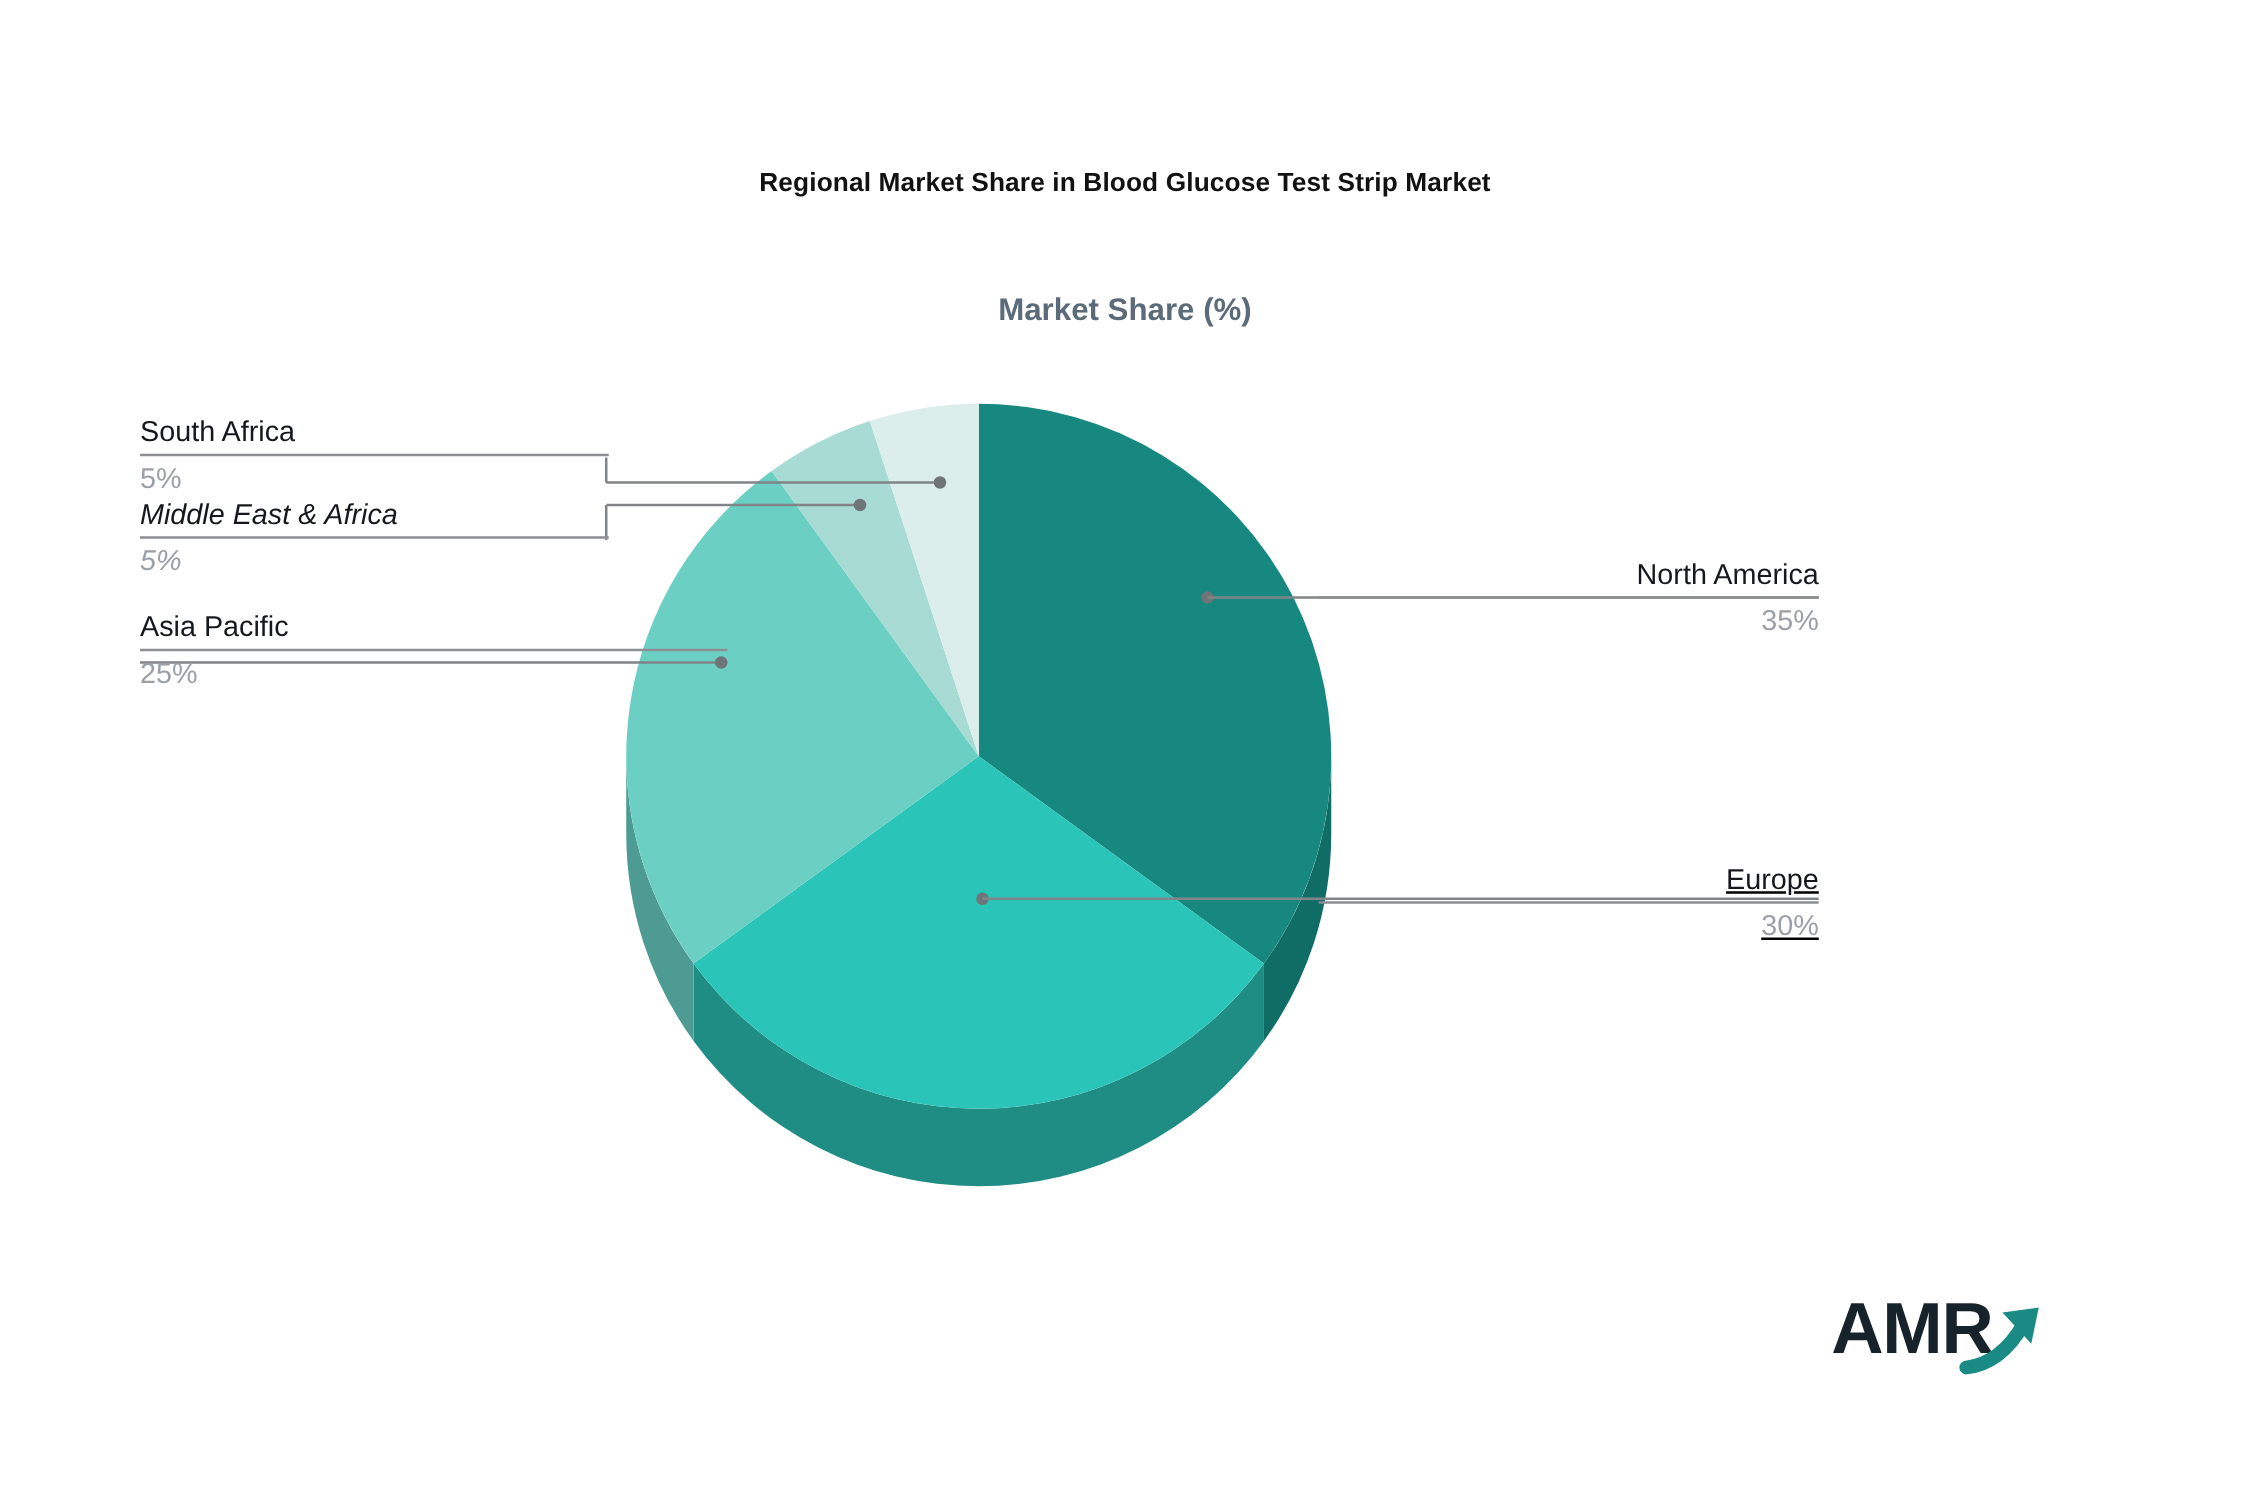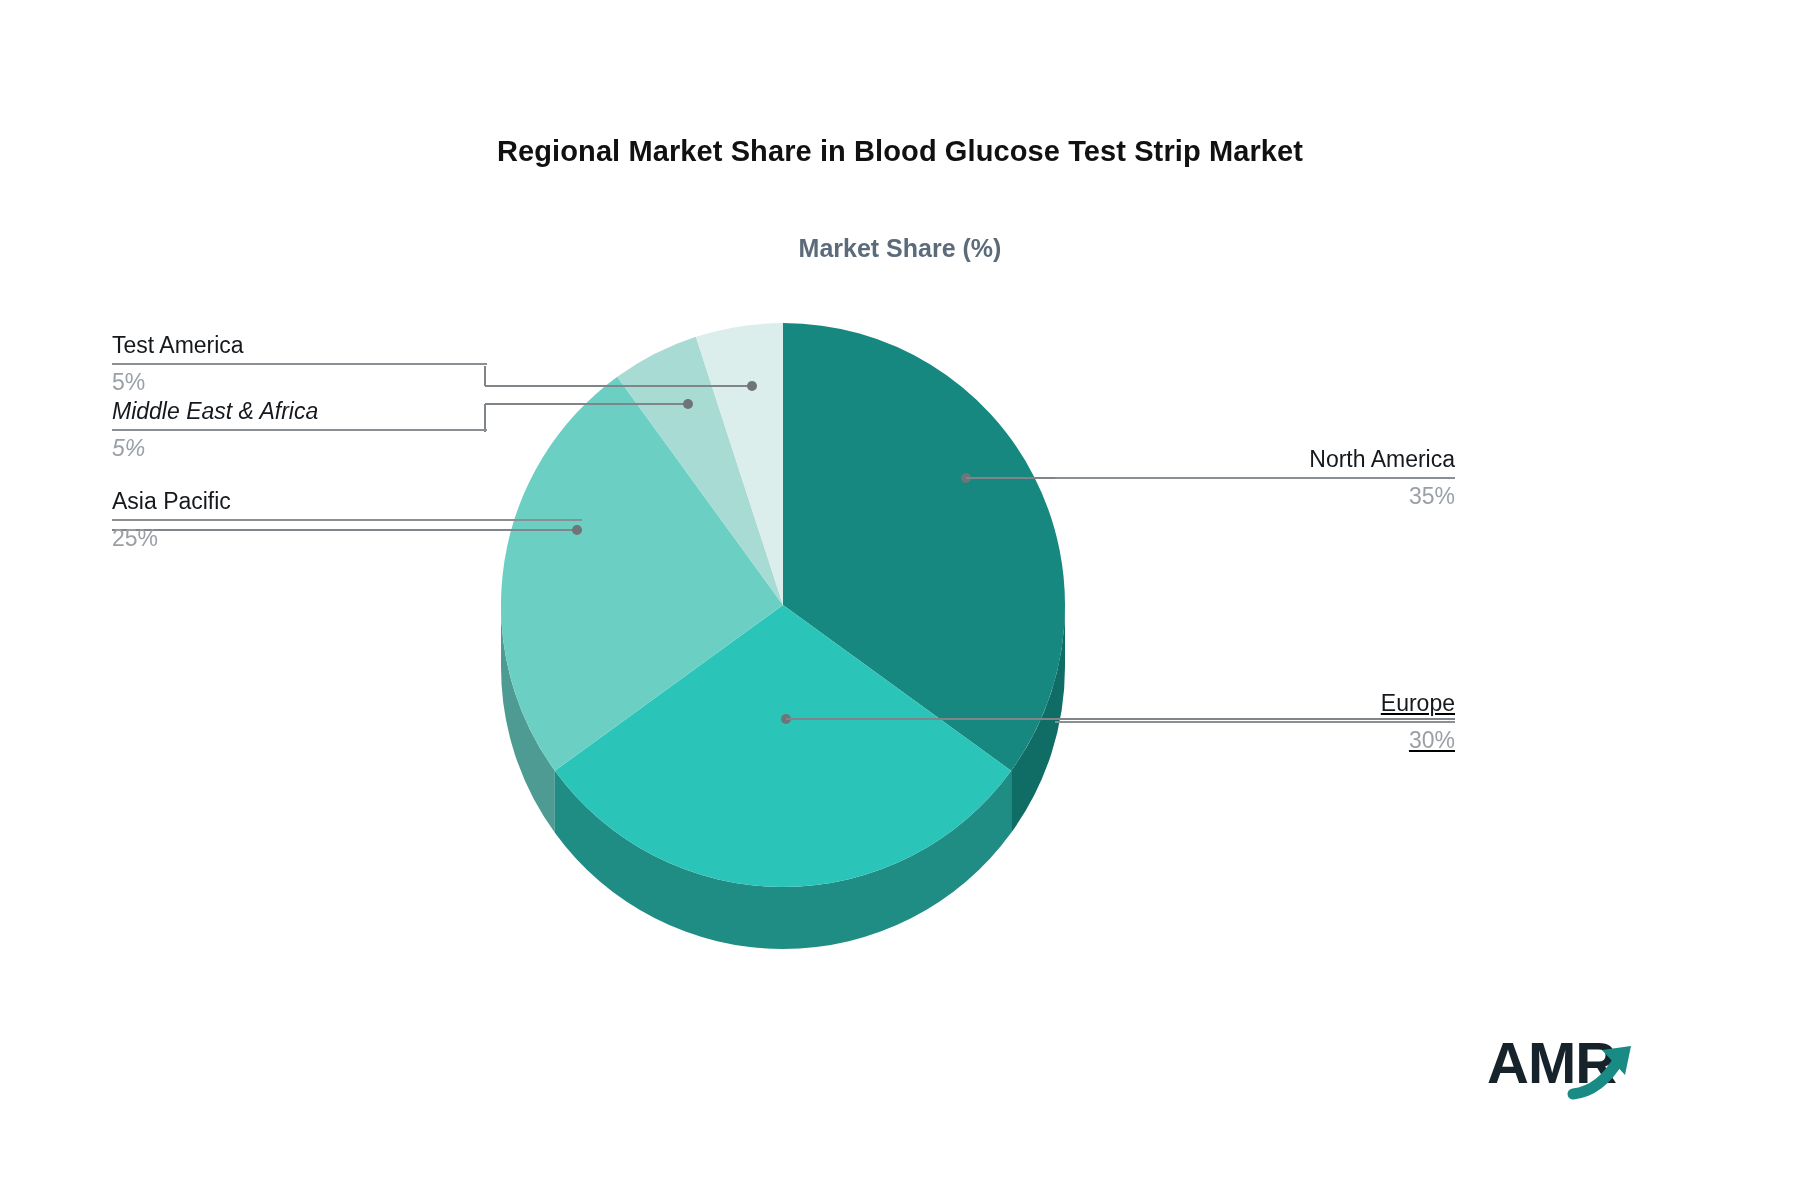"Regional Market Share in Blood" .title { font-size: 29px -> 21px }
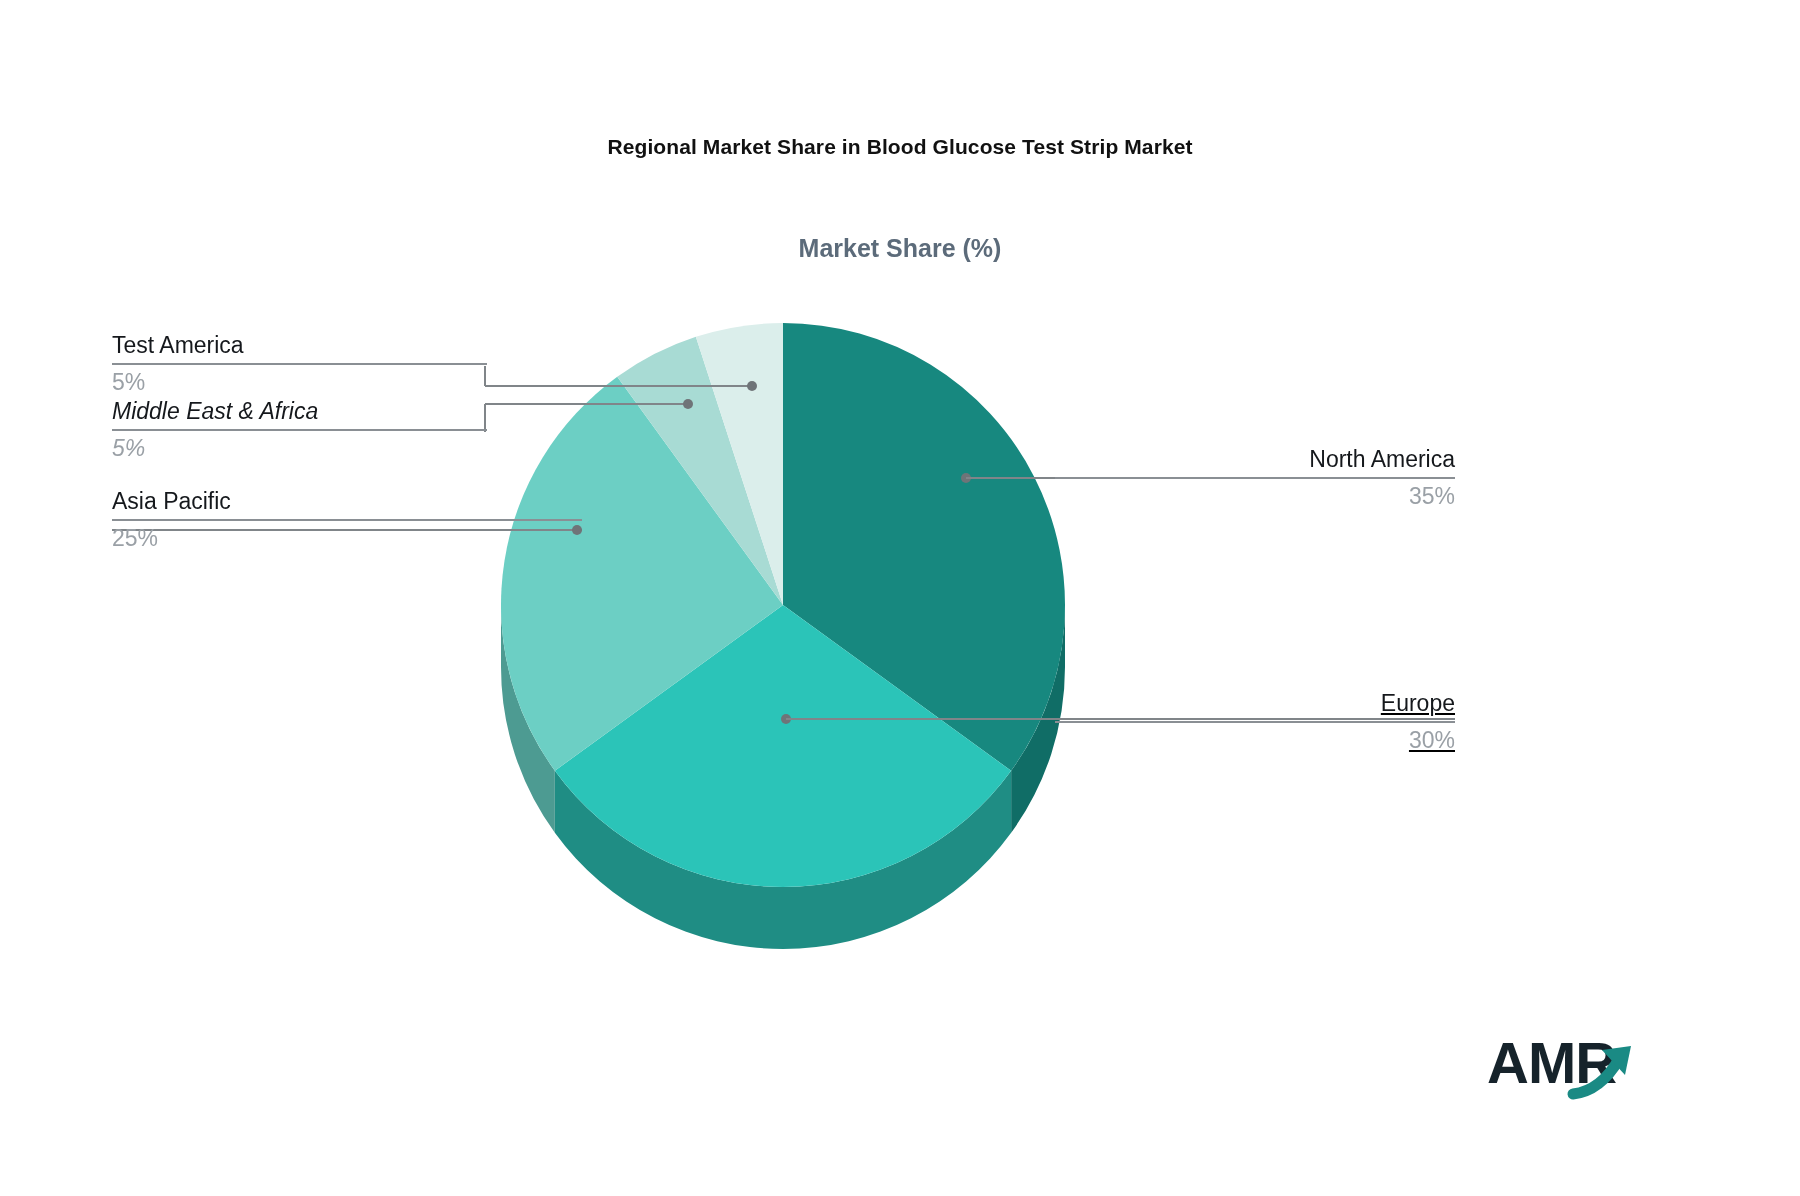"Test America" div.cl-name { text: Test America -> South Africa }
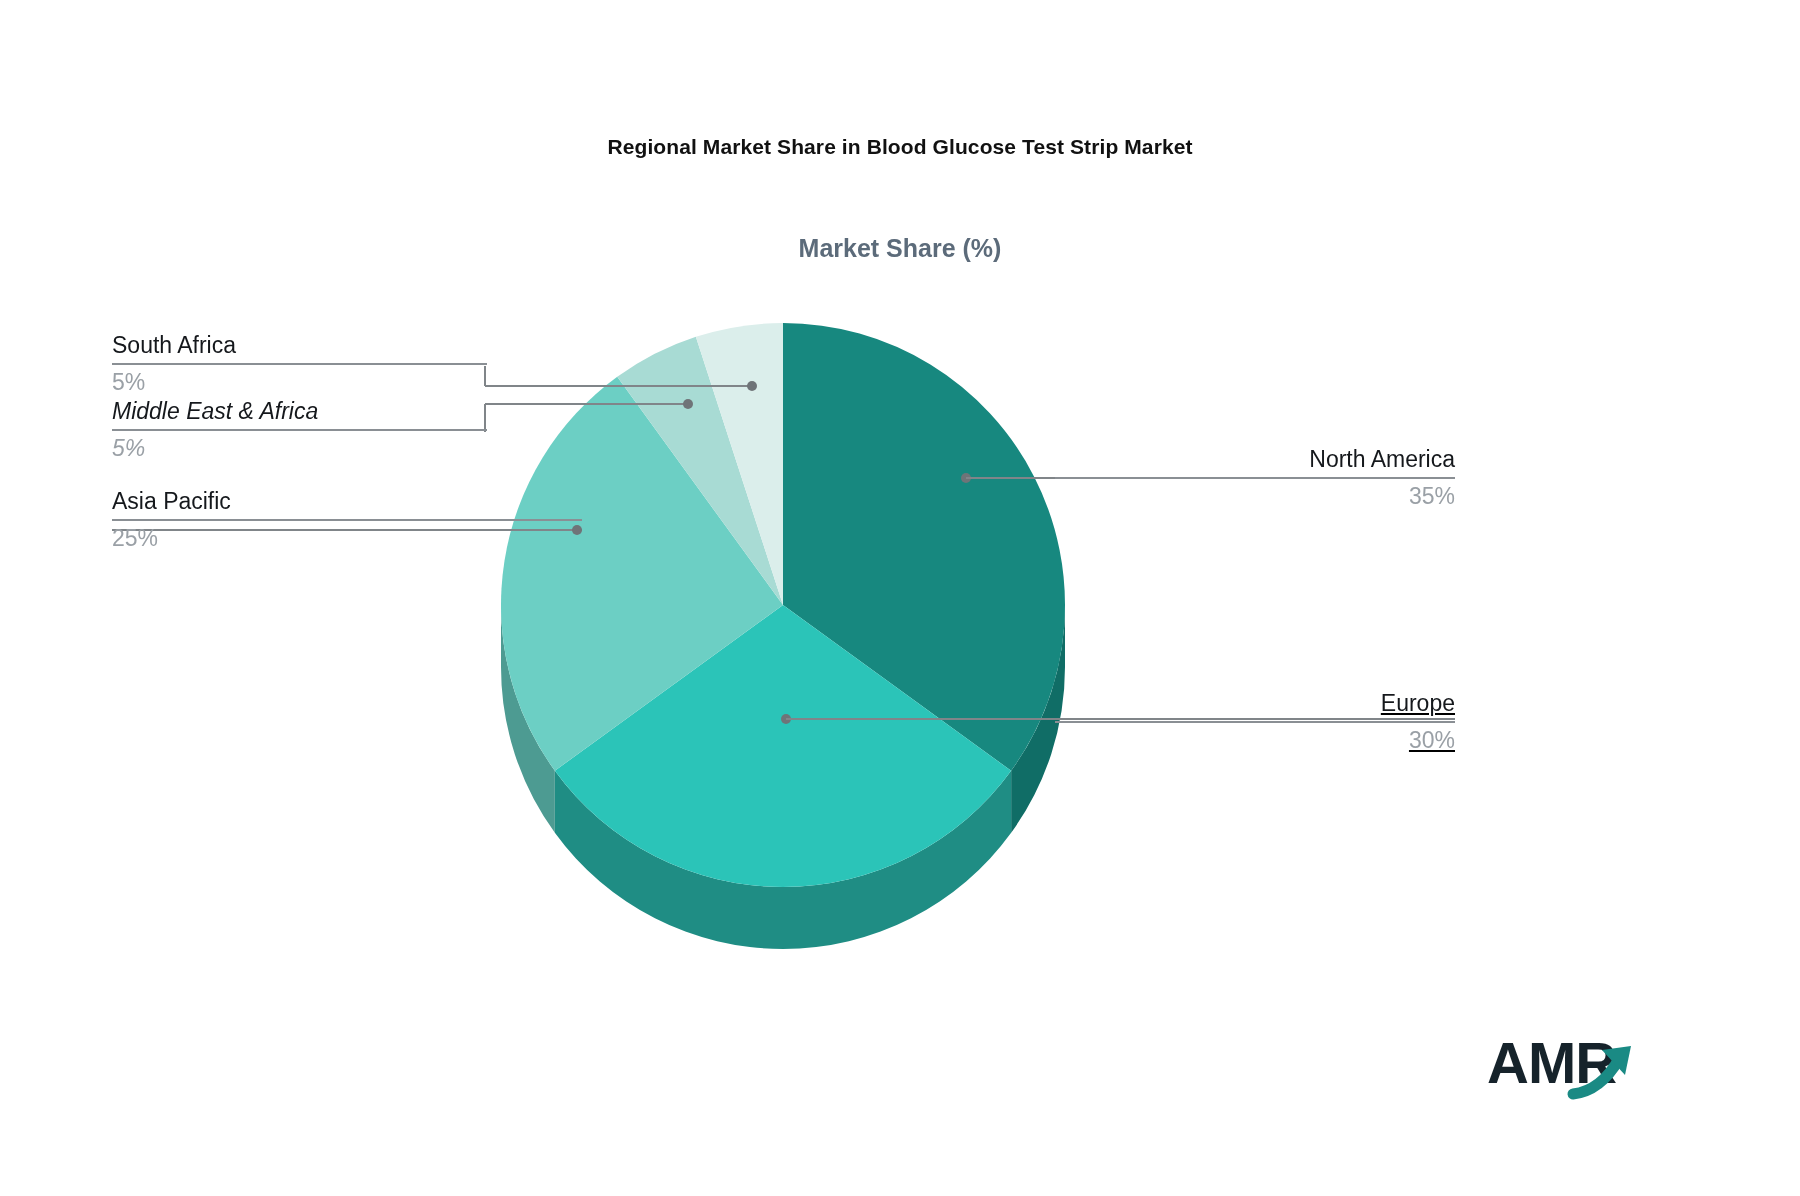"AMR" #amr-logo .amr-text { margin-left: 22px -> none }
